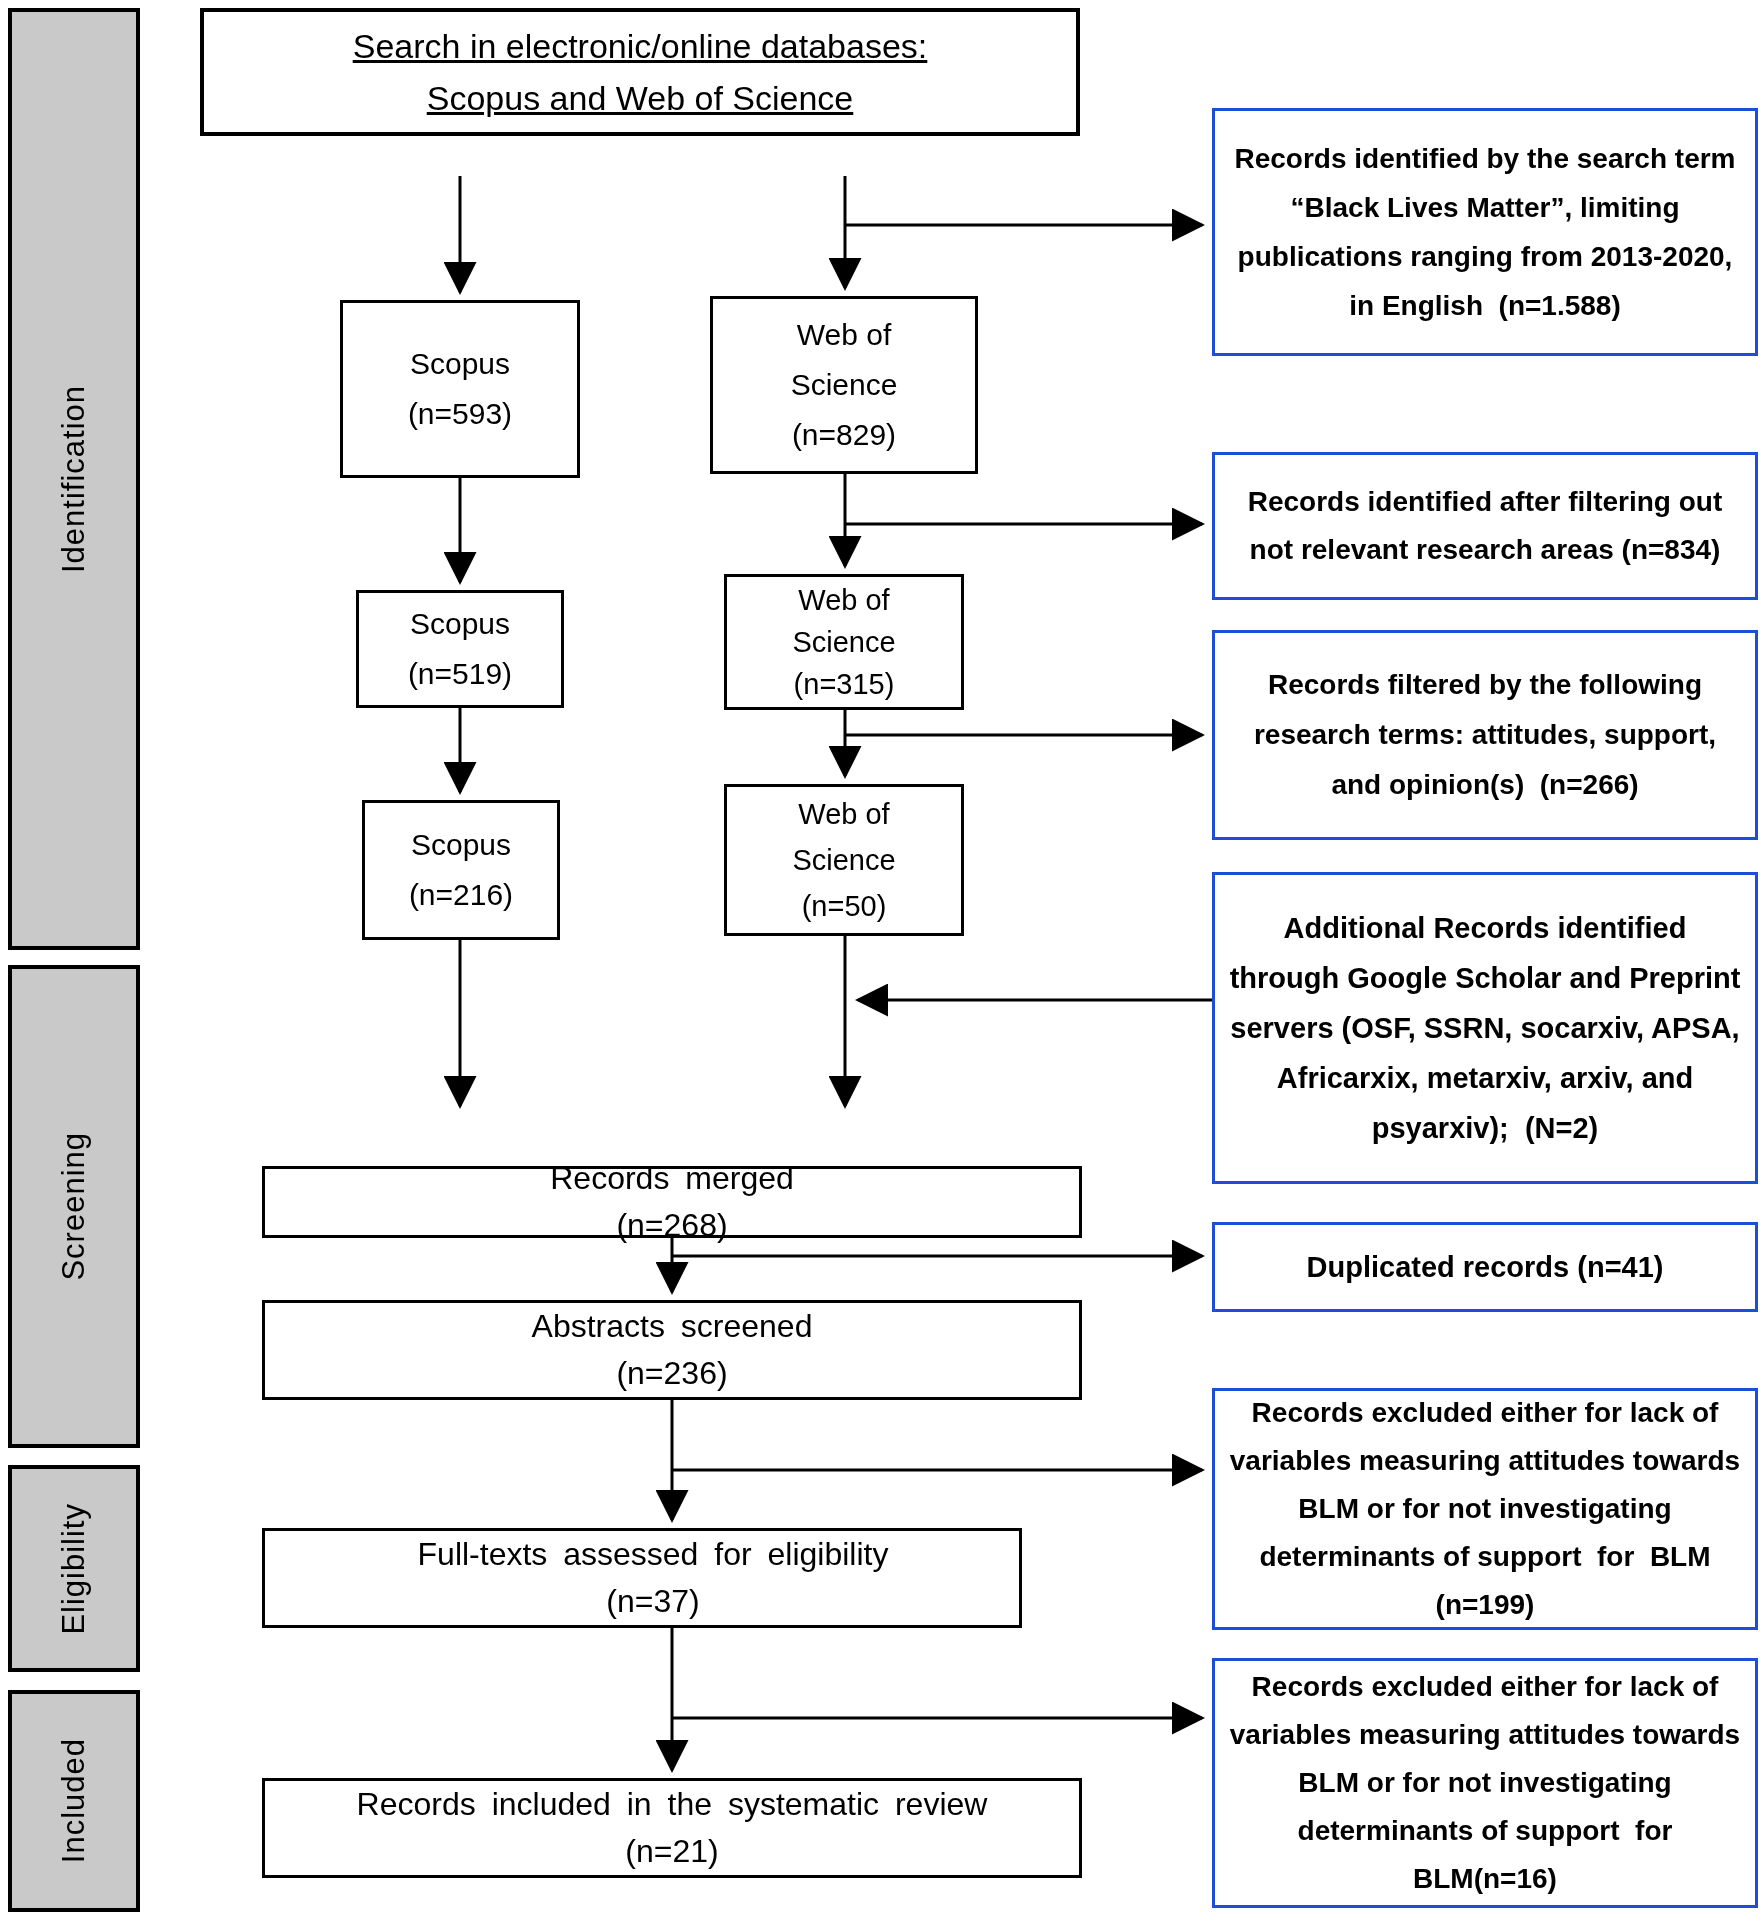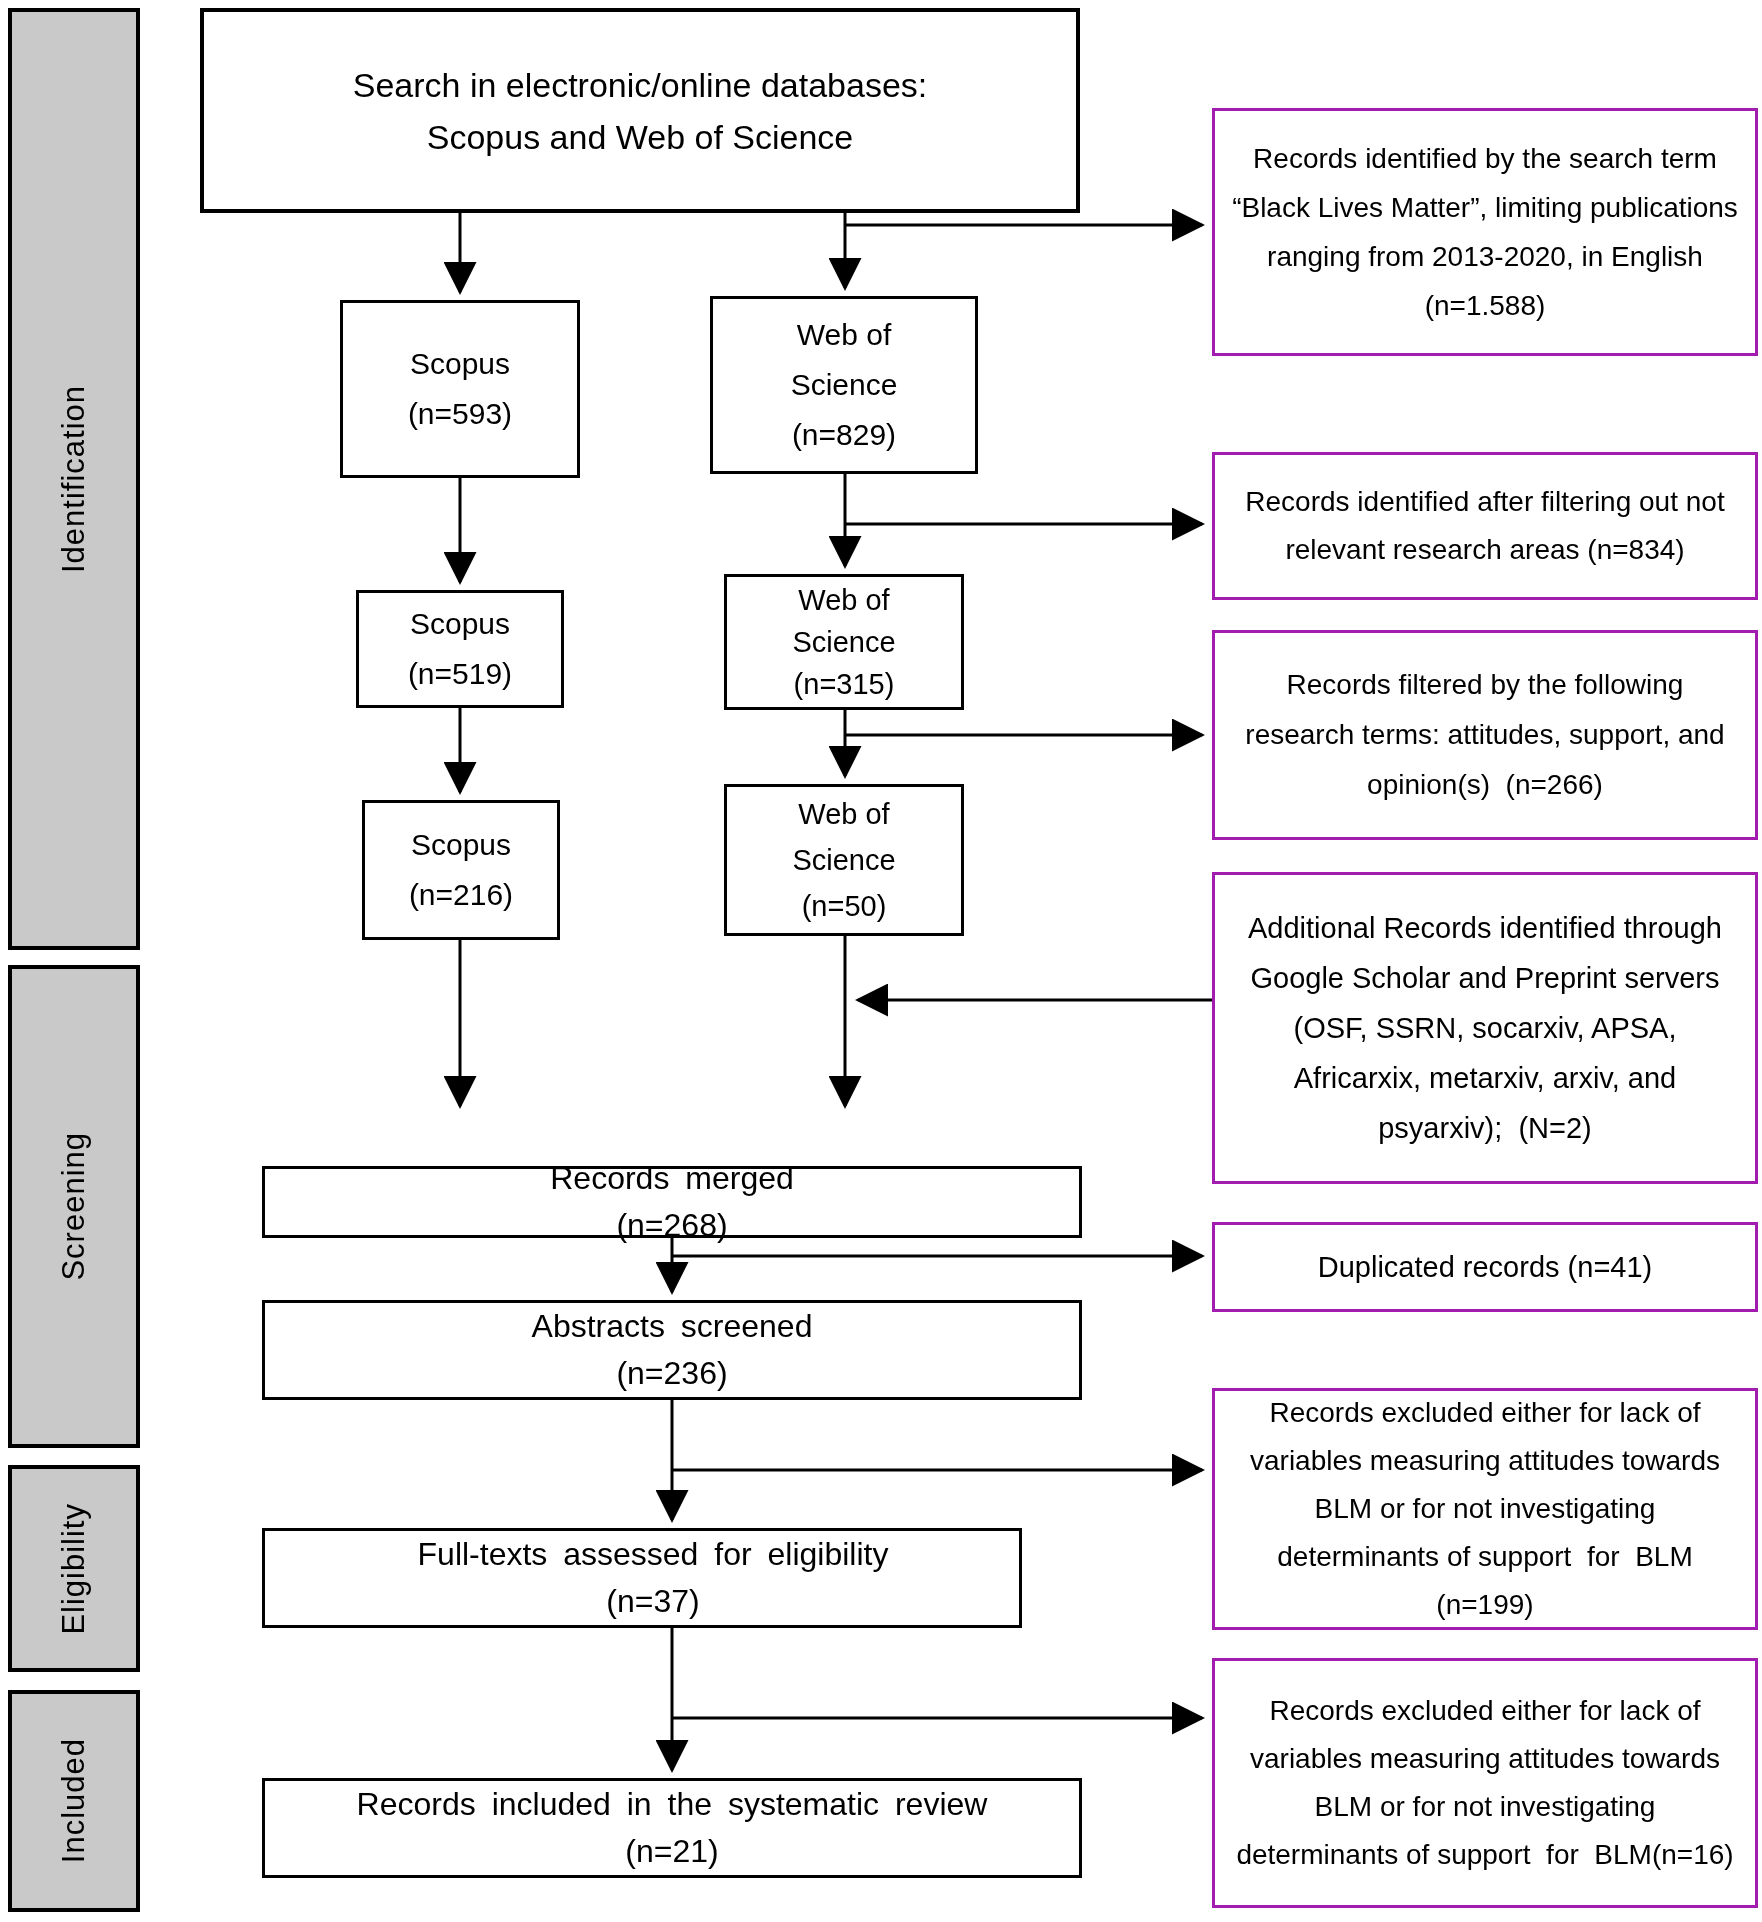"Search in electronic/online databases:" .search { height: 205px -> 128px; text-decoration: none -> underline }
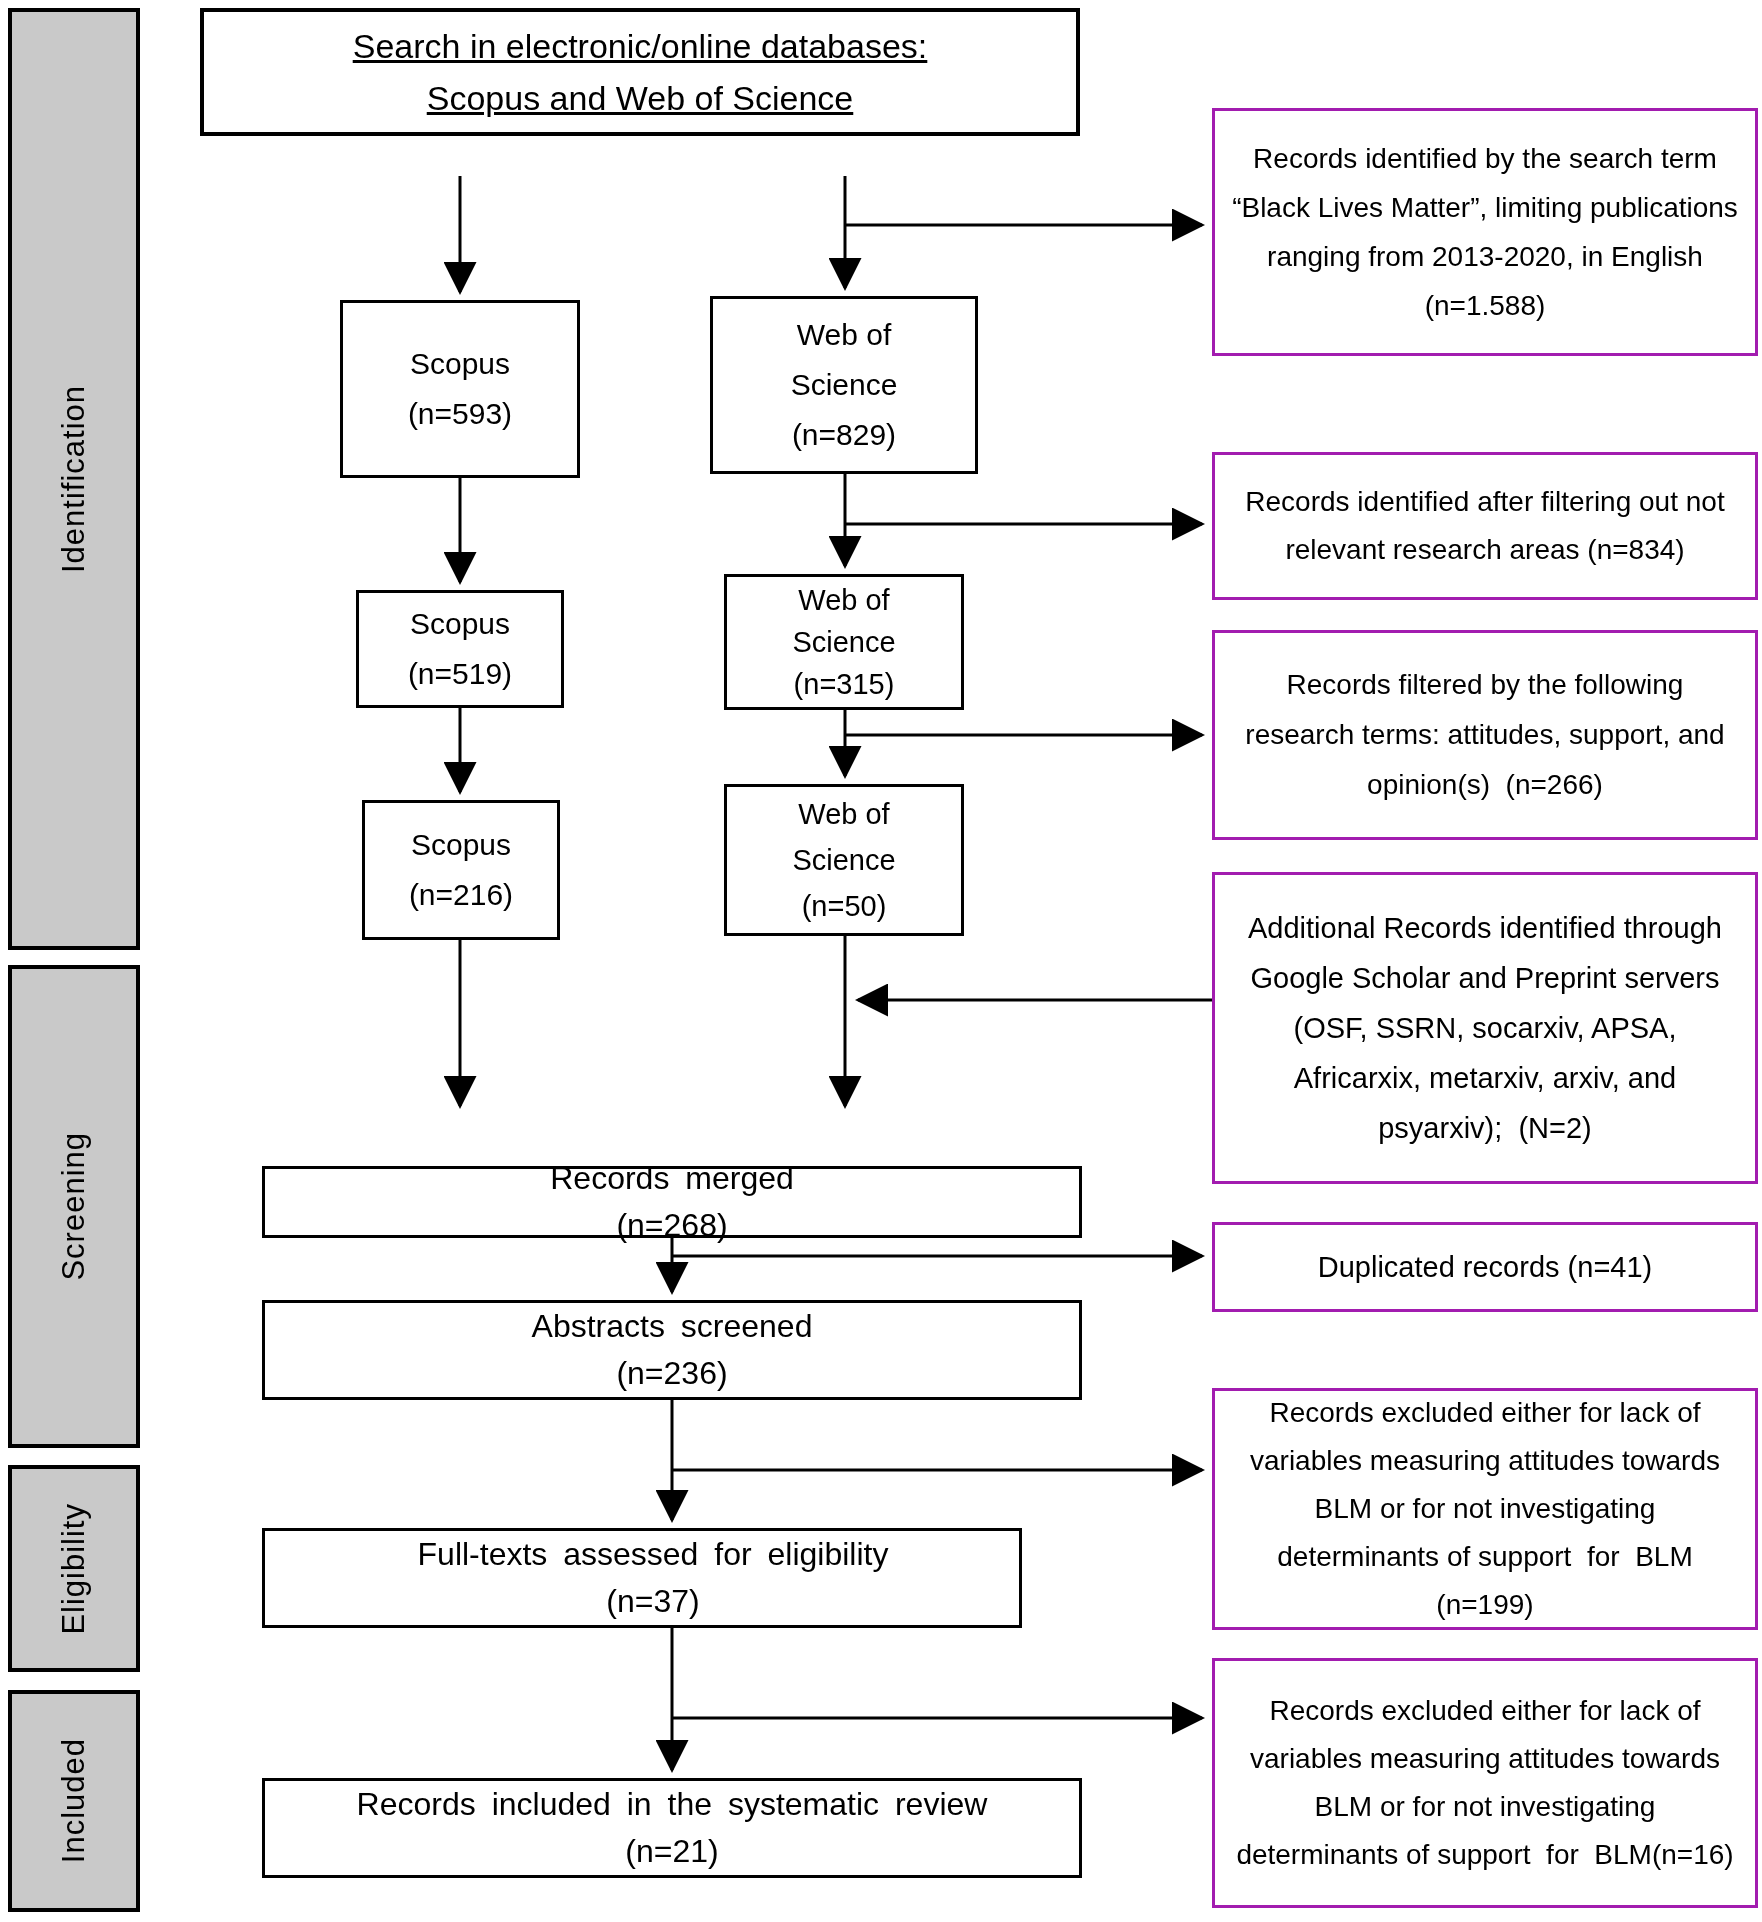"Records identified by the search" .note { border: 3px solid #a21caf -> 3px solid #1d4ed8; font-weight: none -> bold }
